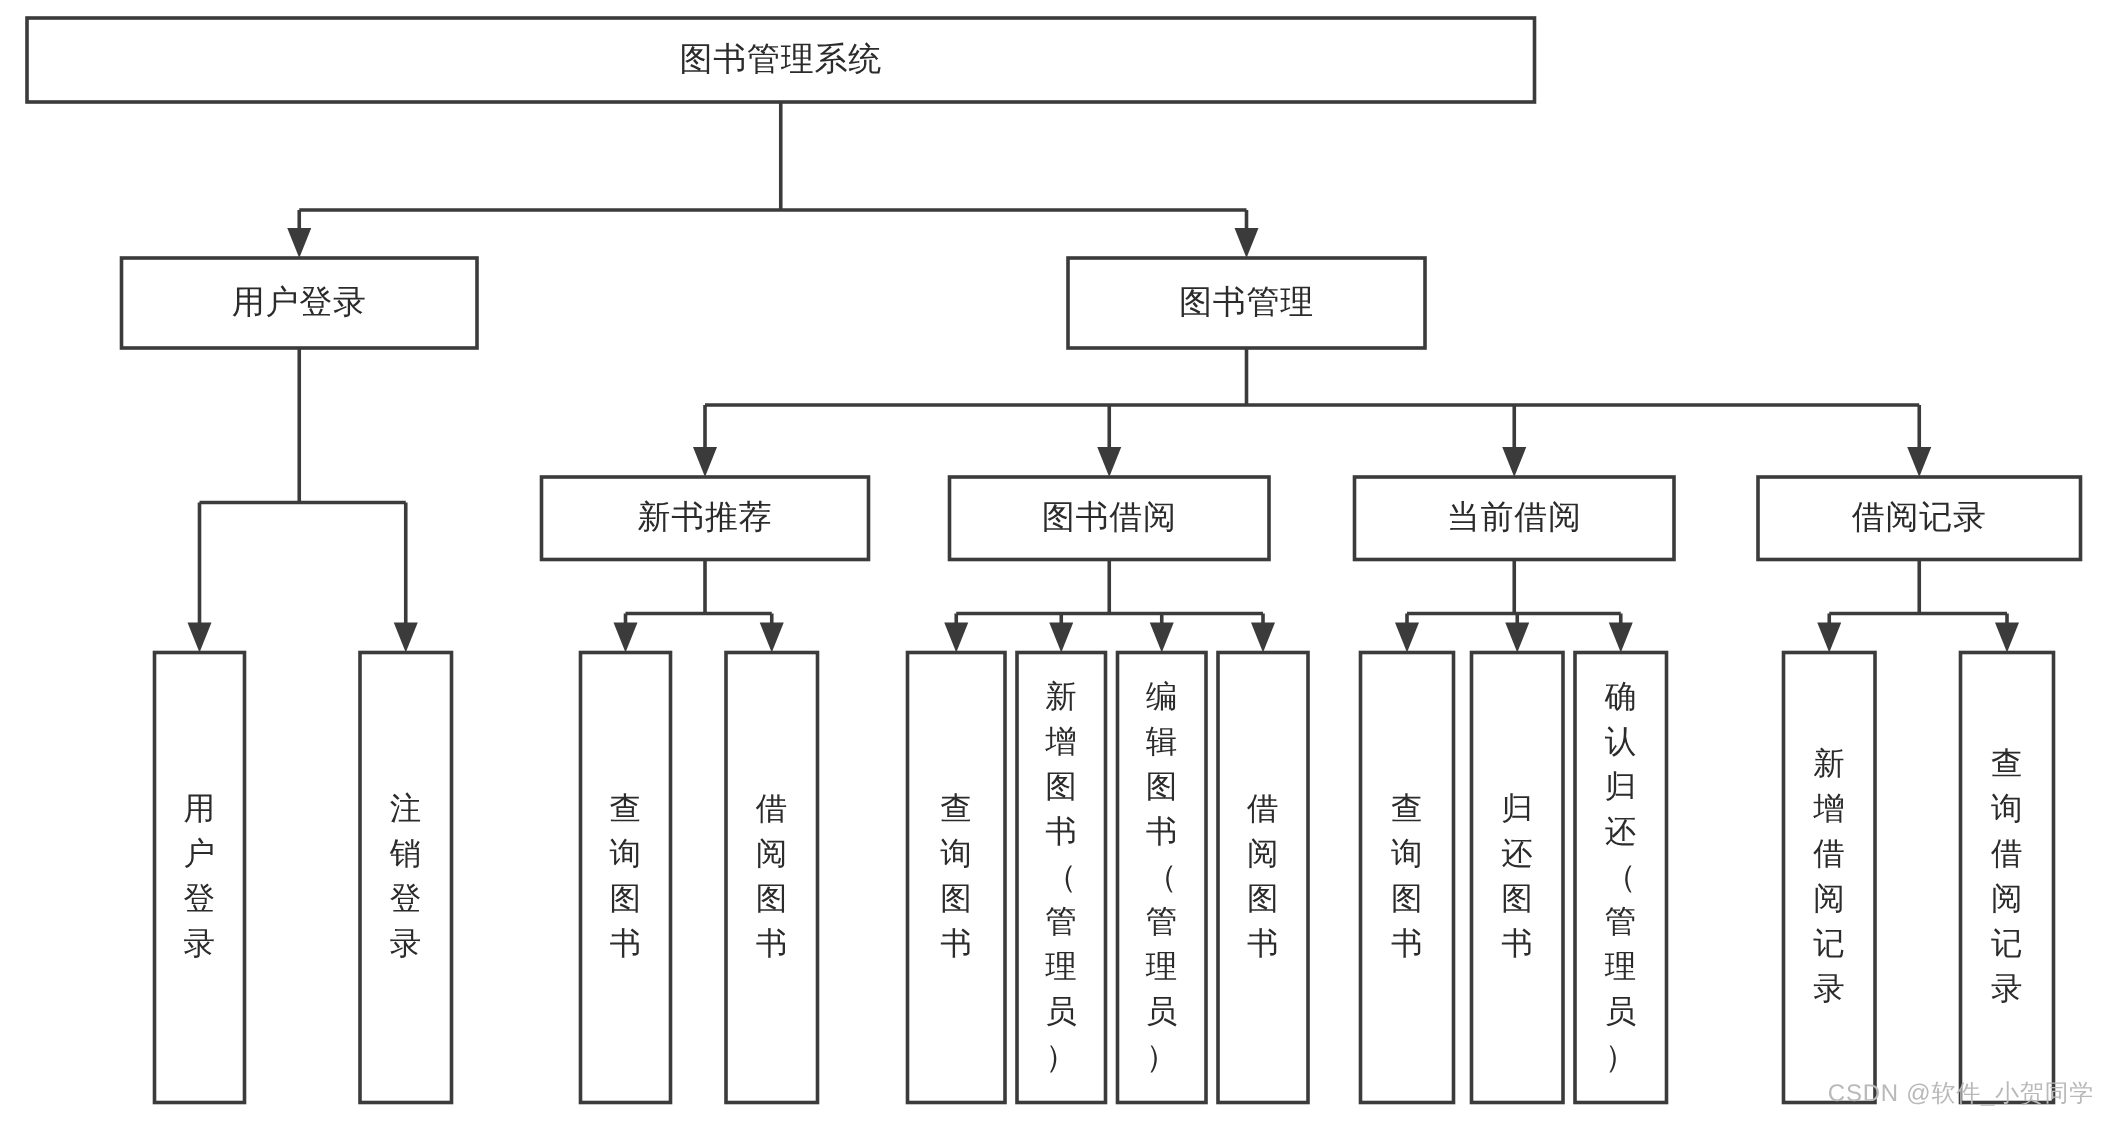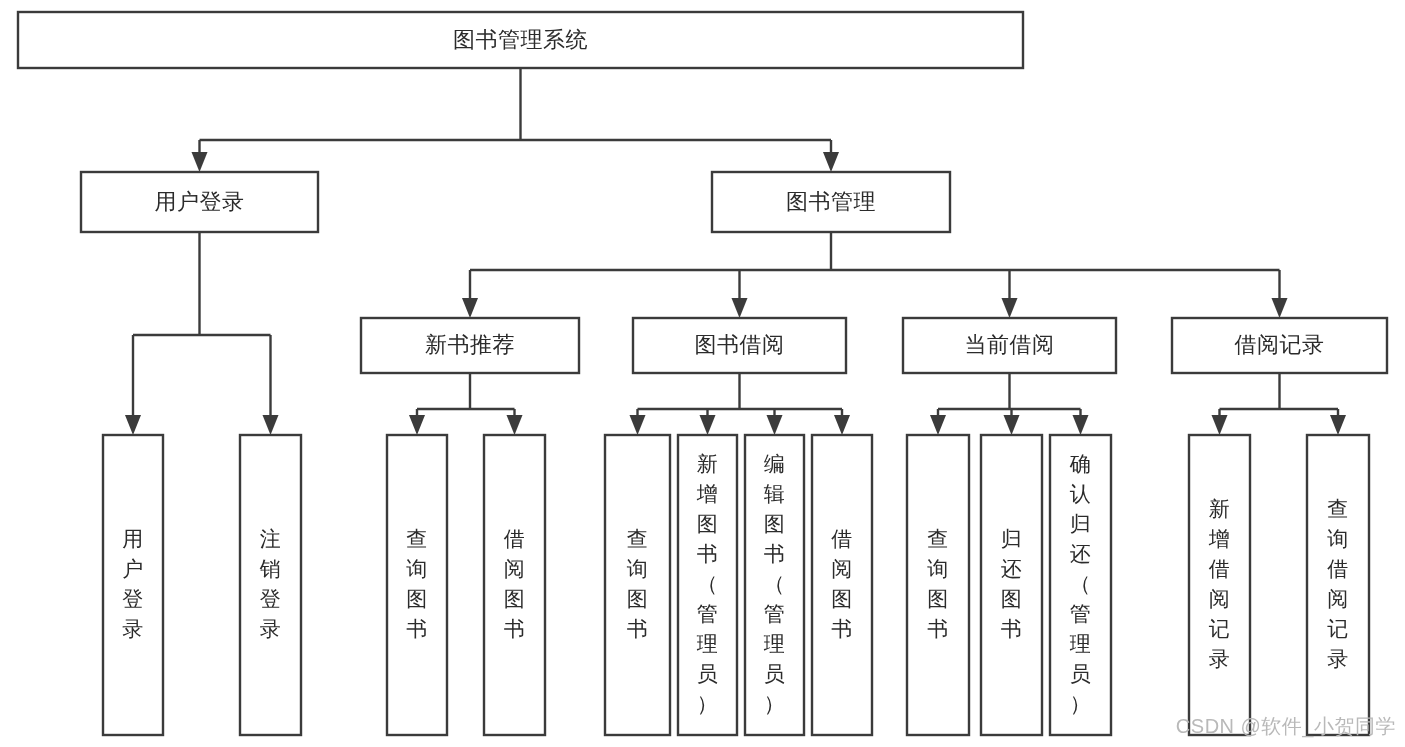"CSDN @软件_小贺同学" .watermark-text { font-size: 20px -> 16px }
